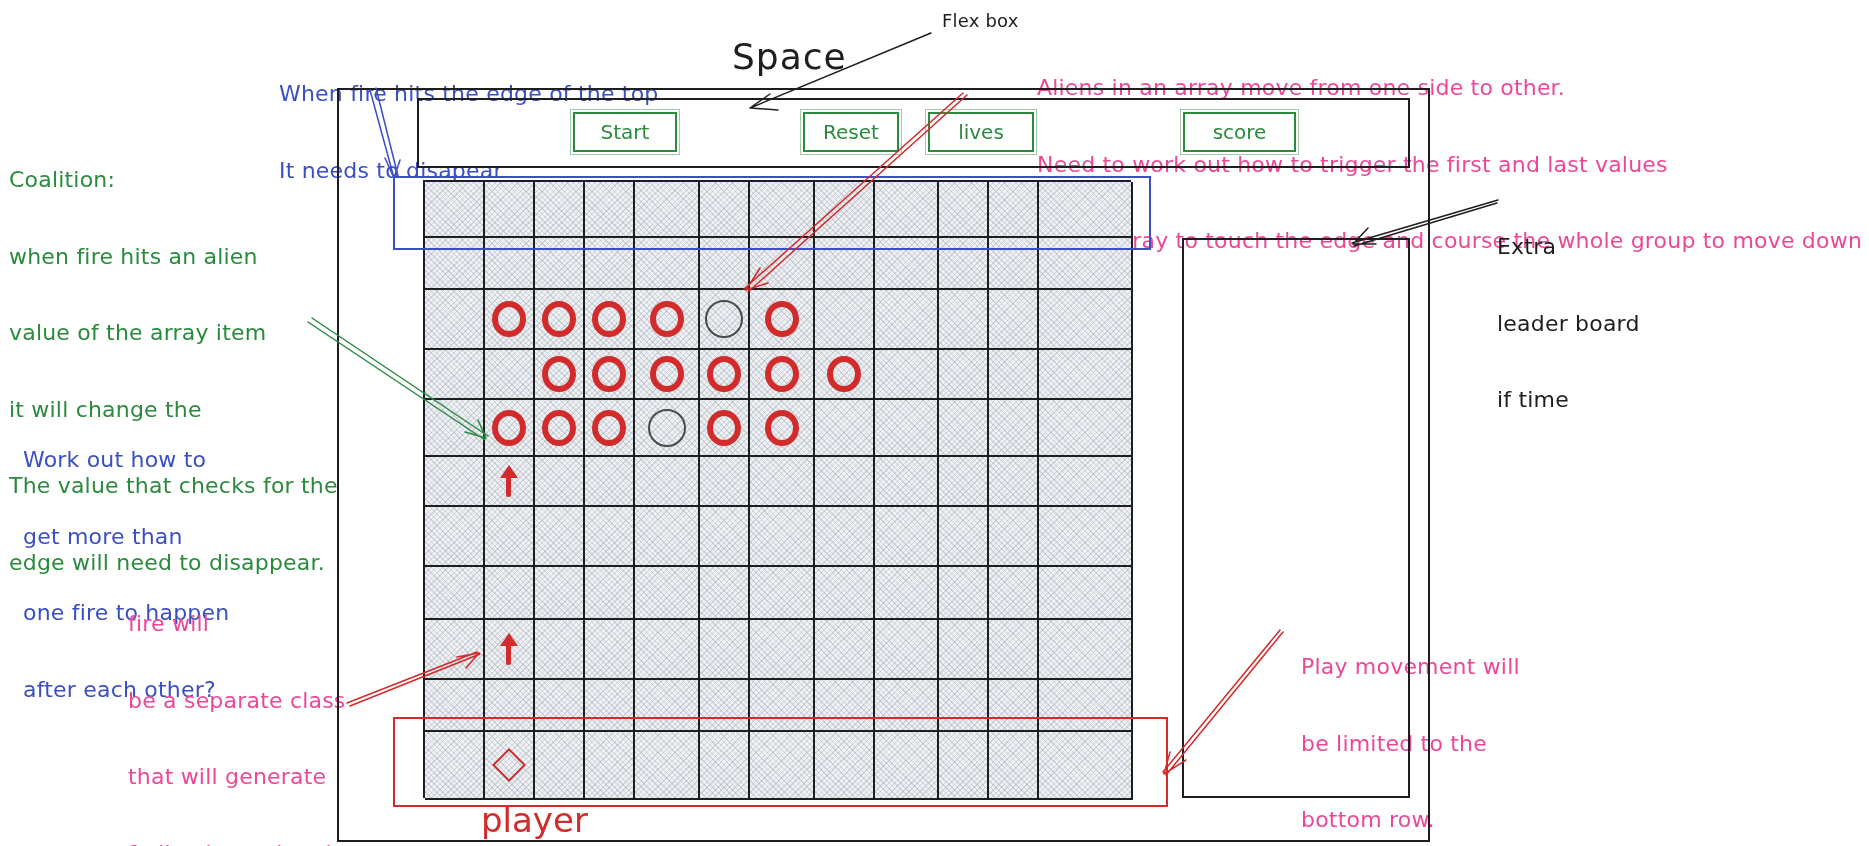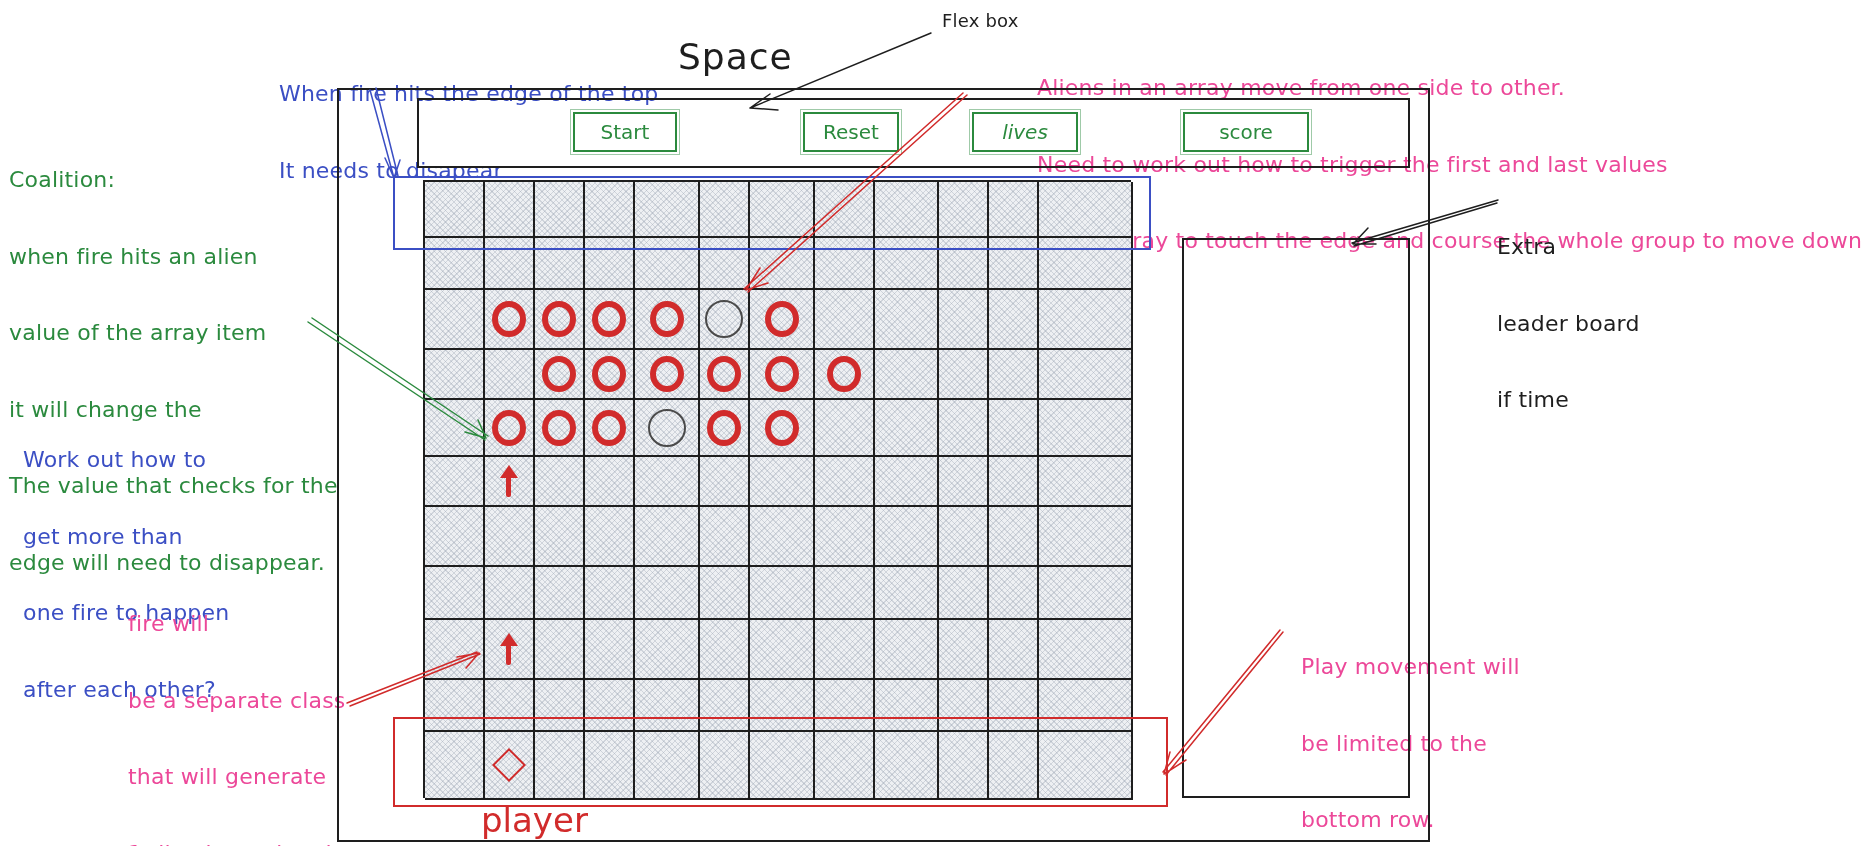"Space" .title { left: 678px -> 732px }
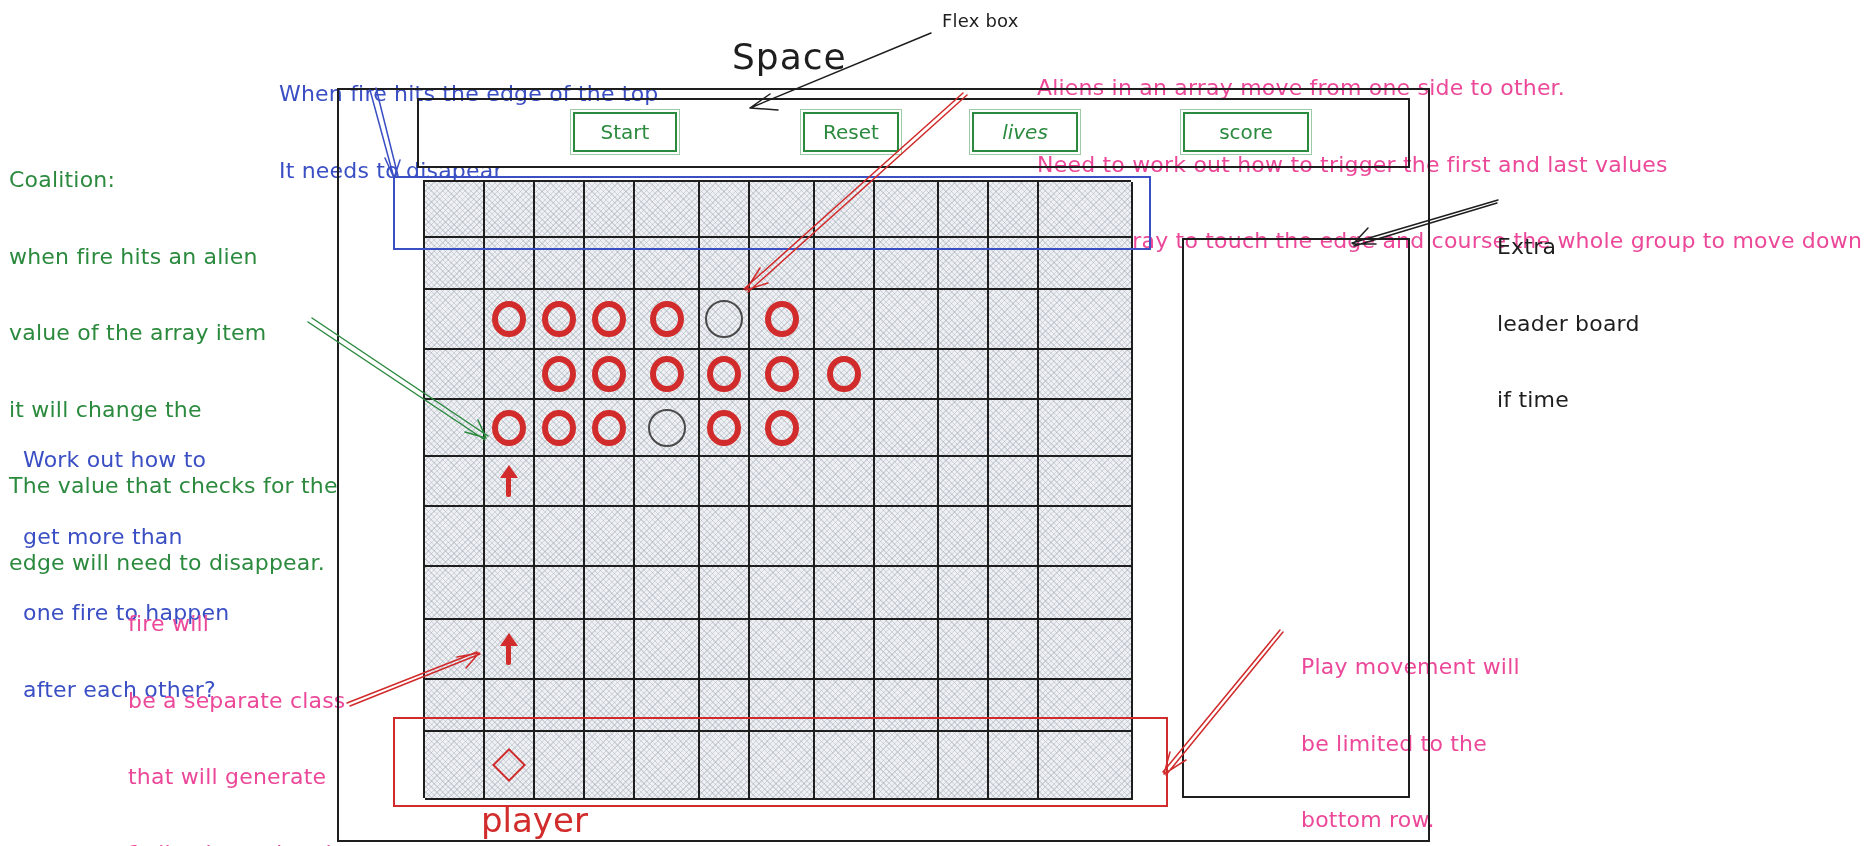"lives" div.hbtn { font-style: italic -> none; left: 972px -> 928px }
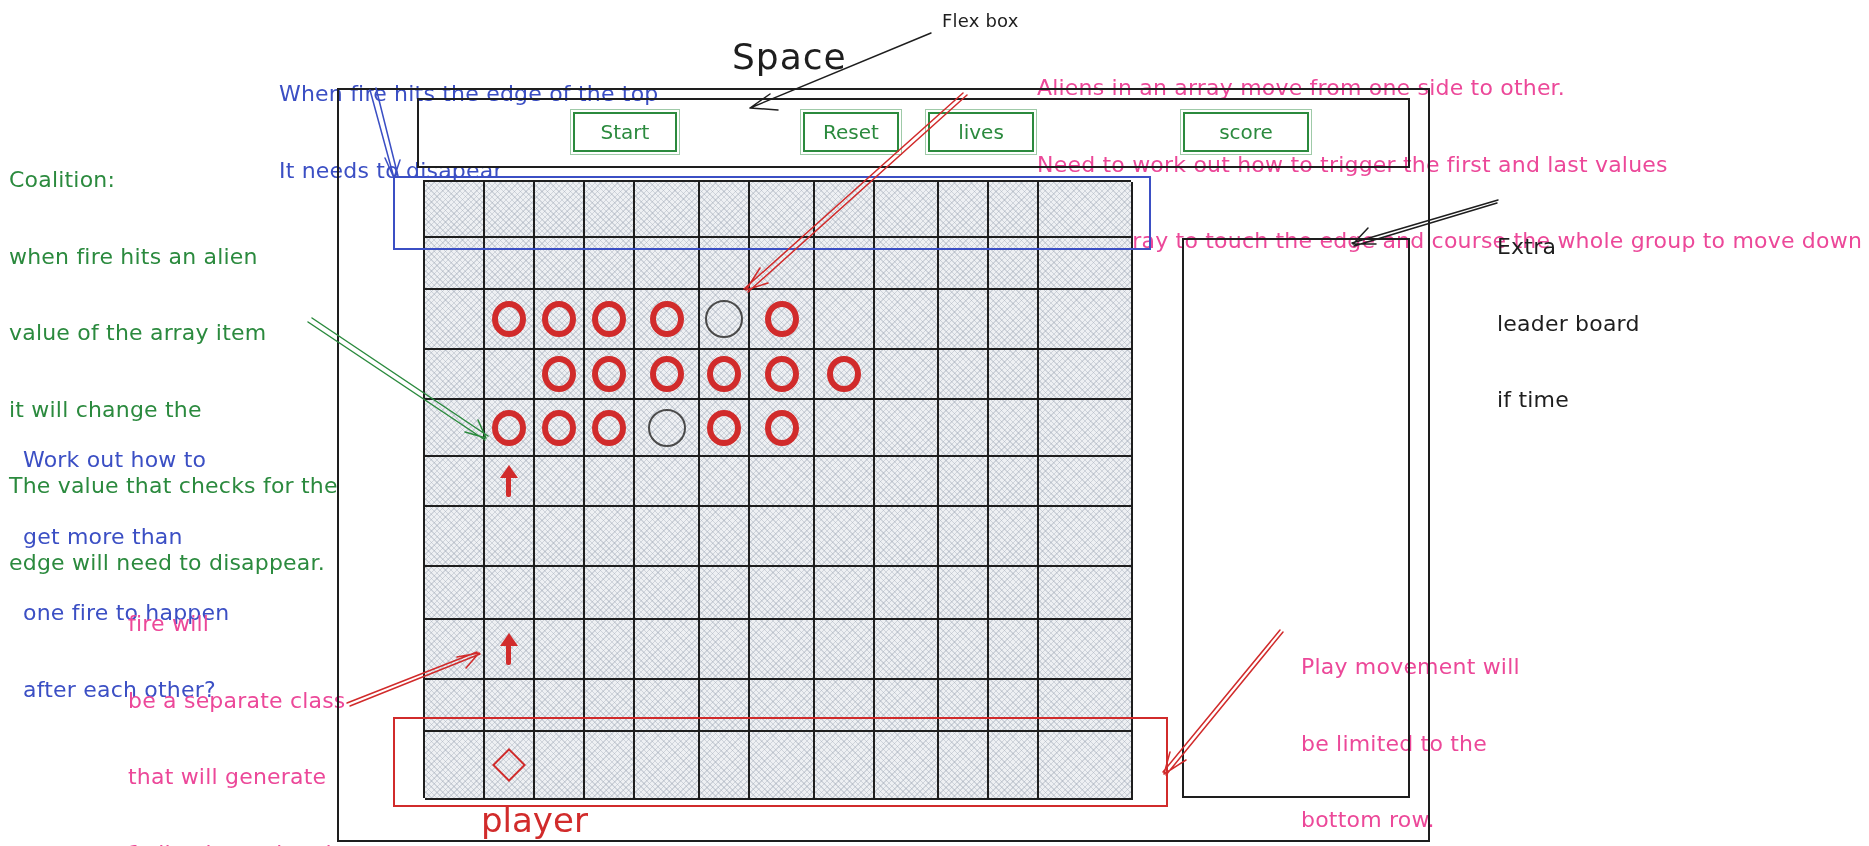"score" div.hbtn { width: 126px -> 113px }
